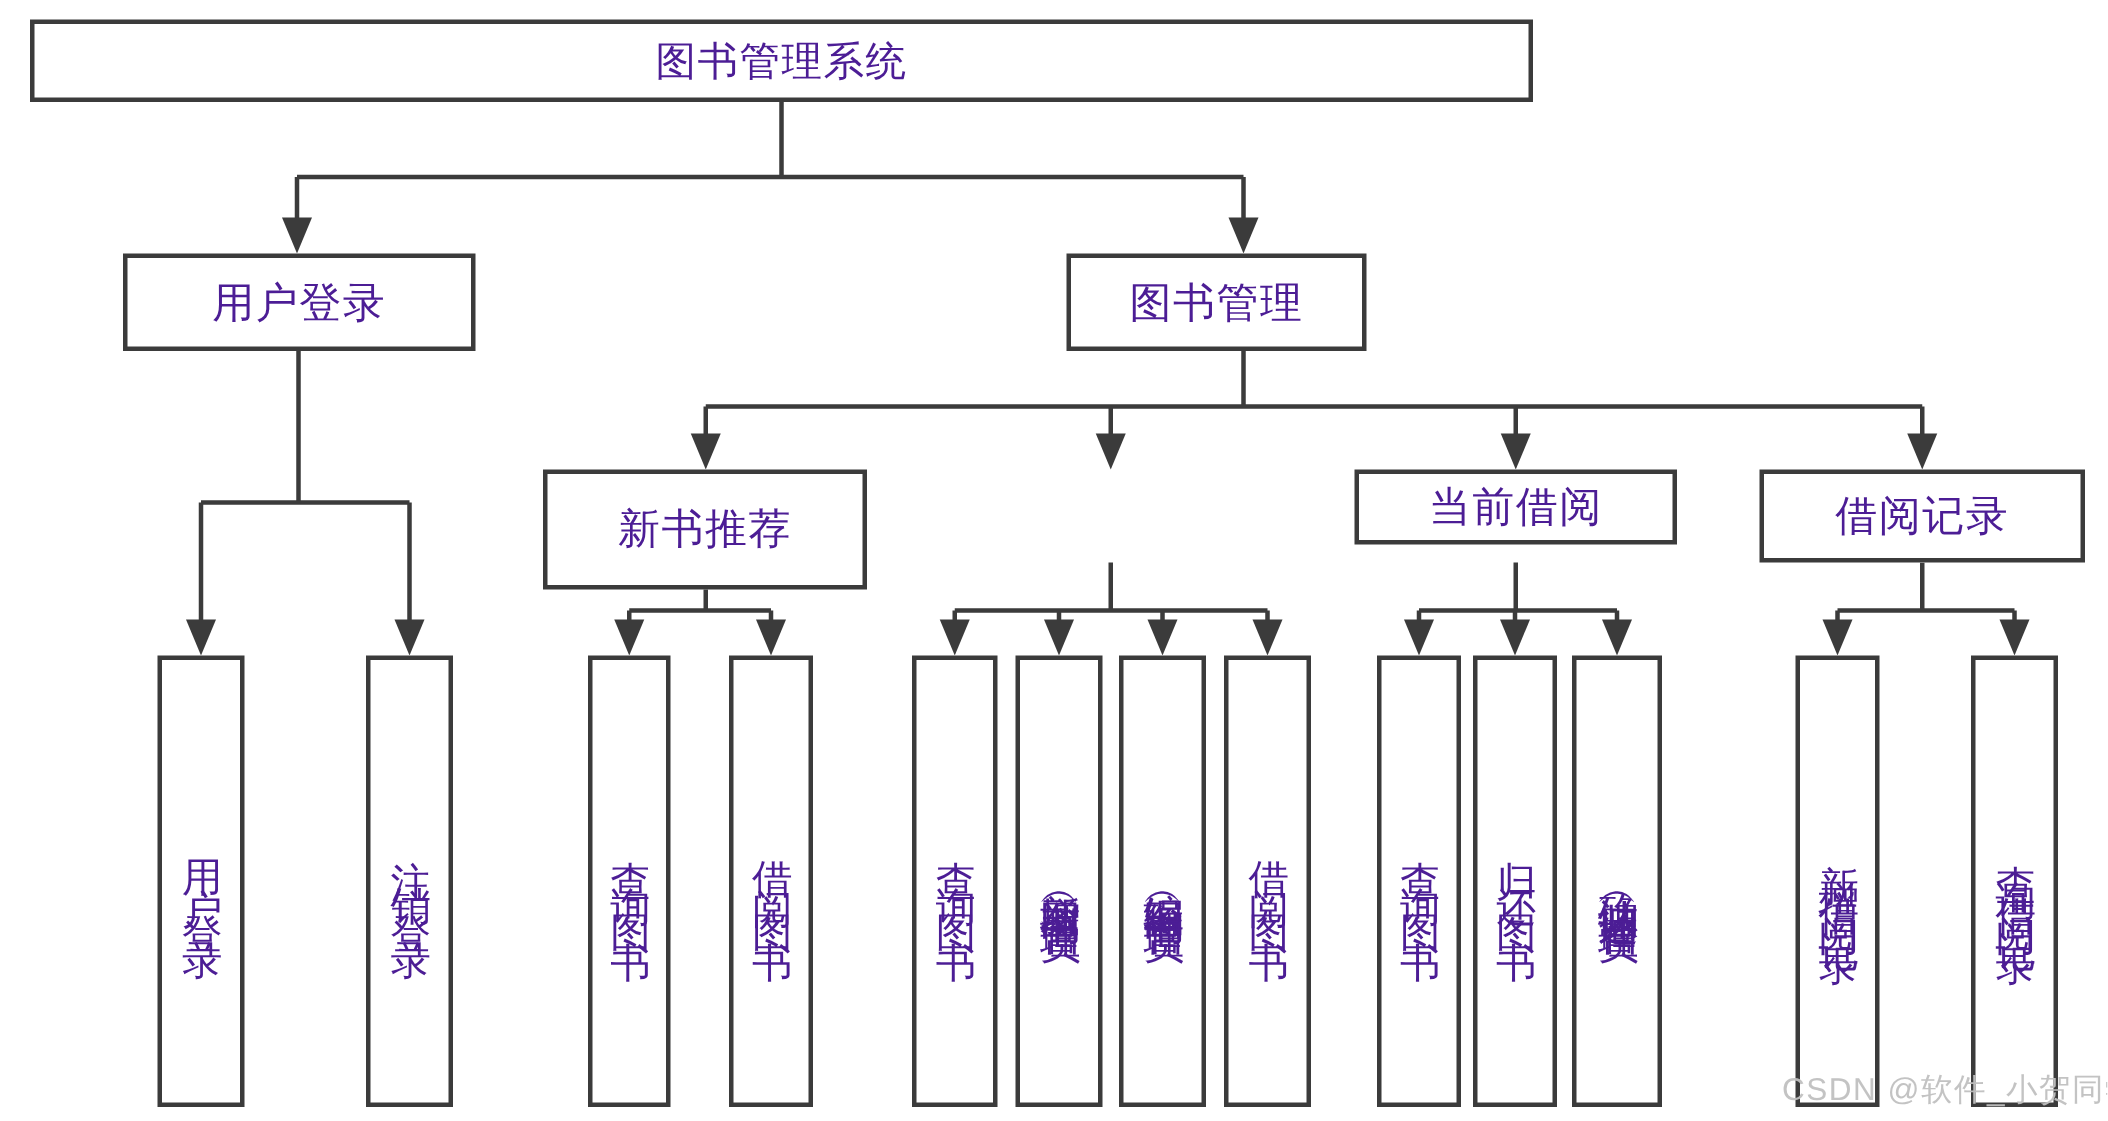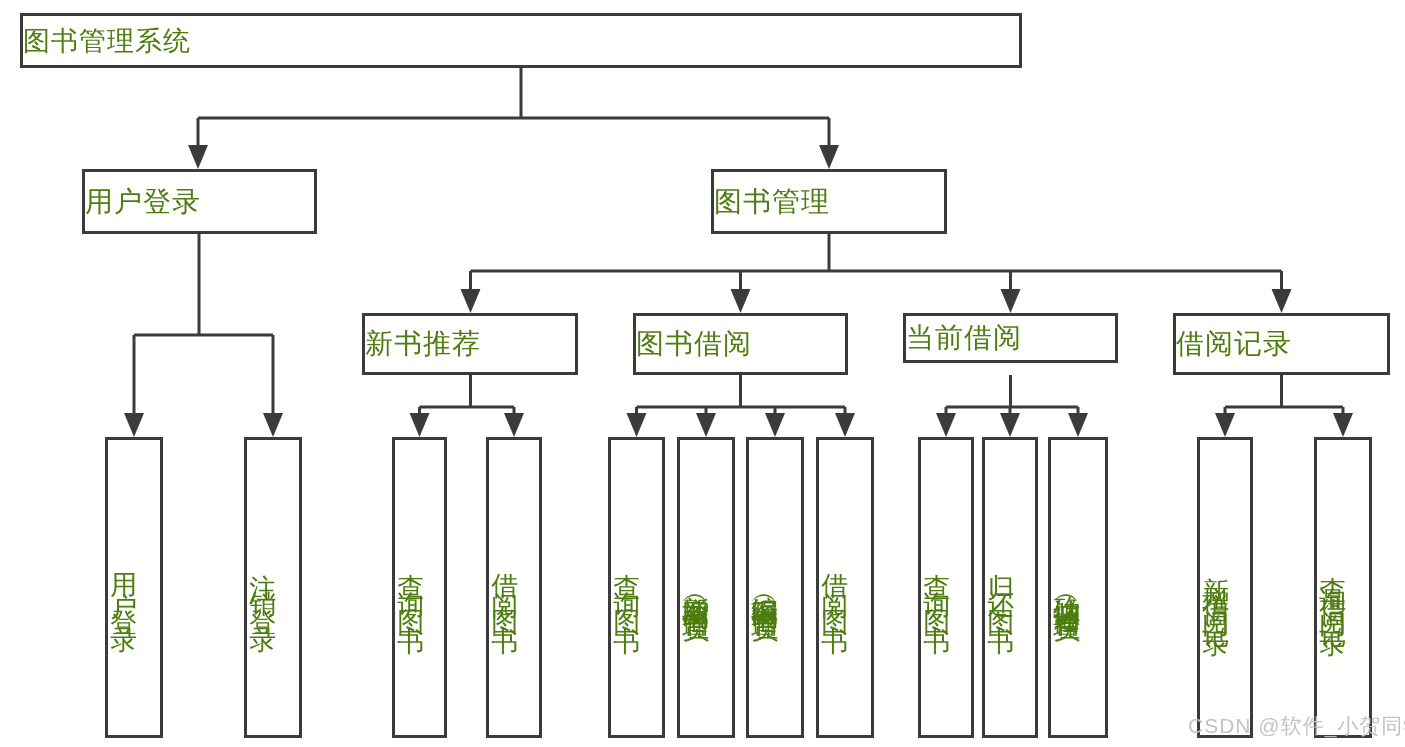"图书管理系统" .box { color: #4d7c0f -> #4c1d95; justify-content: none -> center }
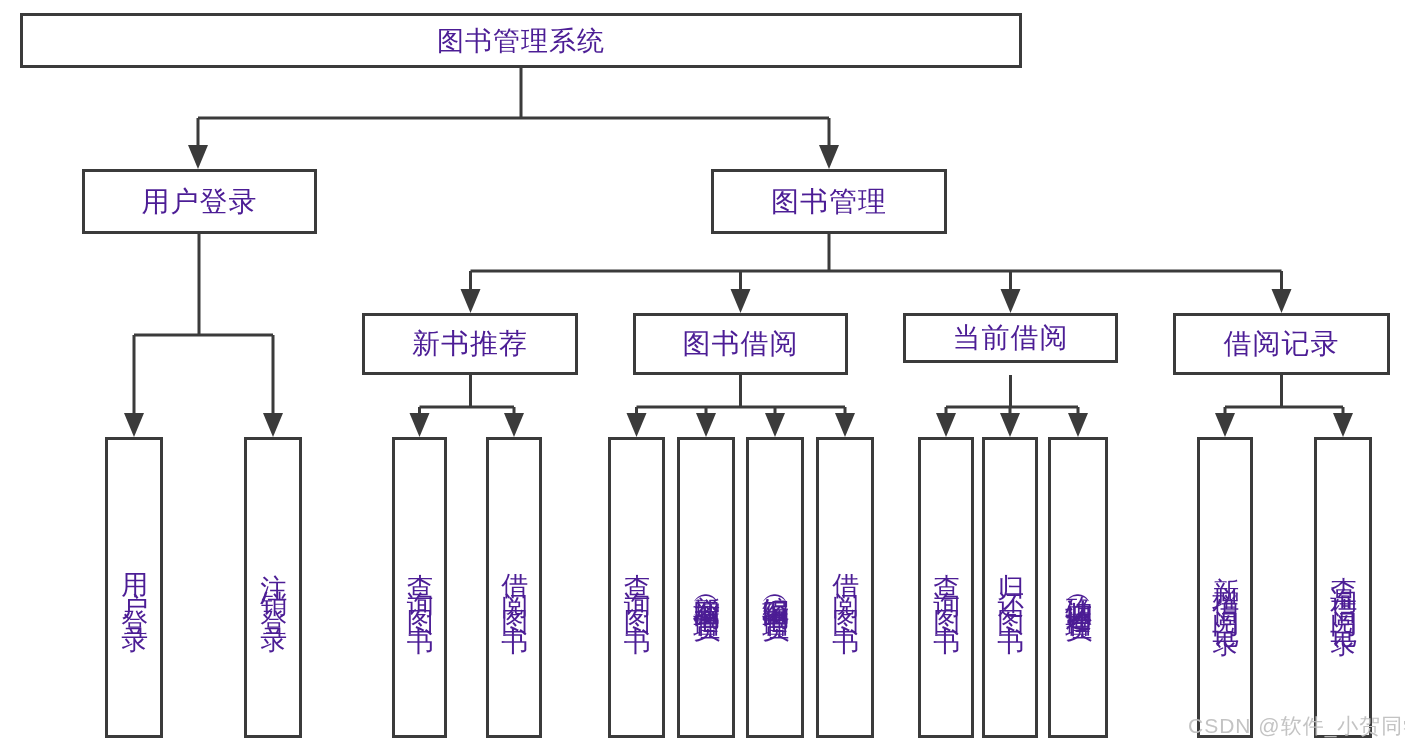"图书管理" div.box { width: 236px -> 200px }
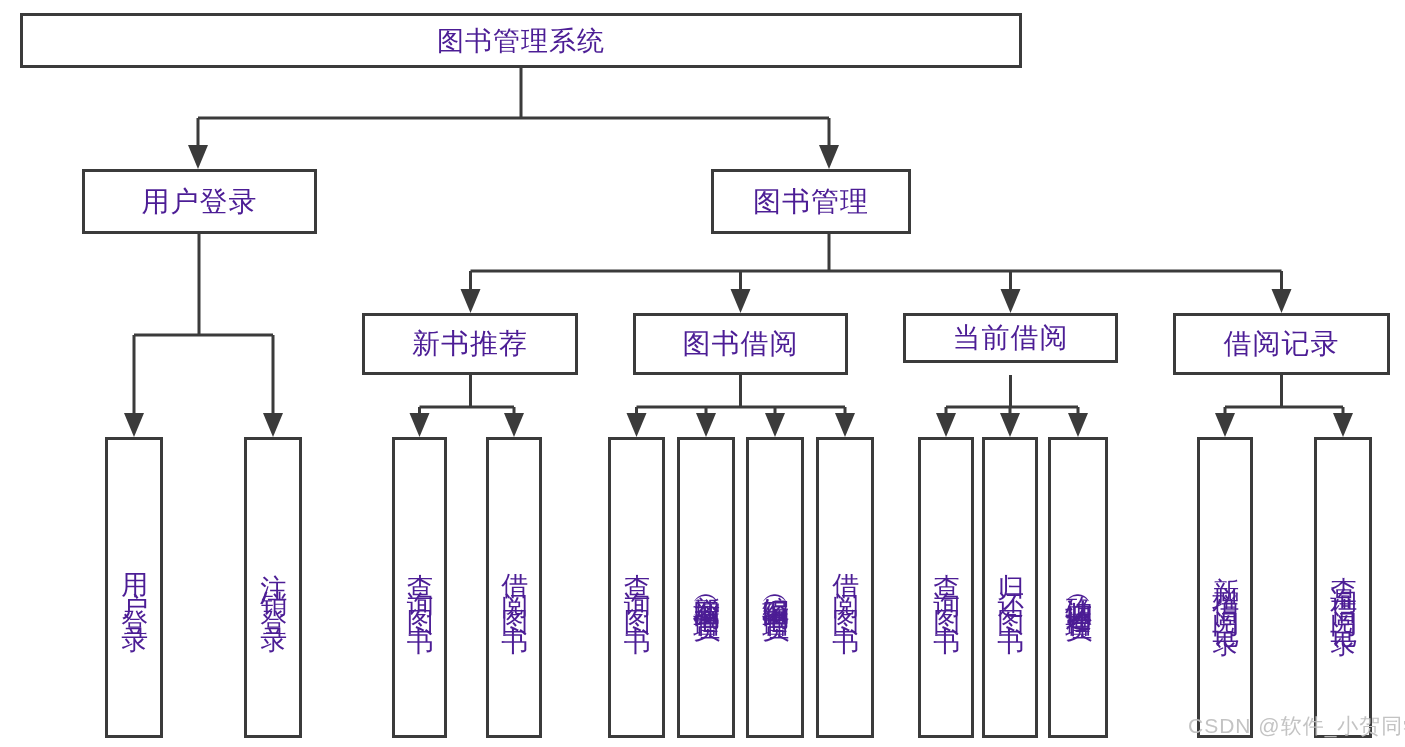"新书推荐" div.box { height: 62px -> 80px }
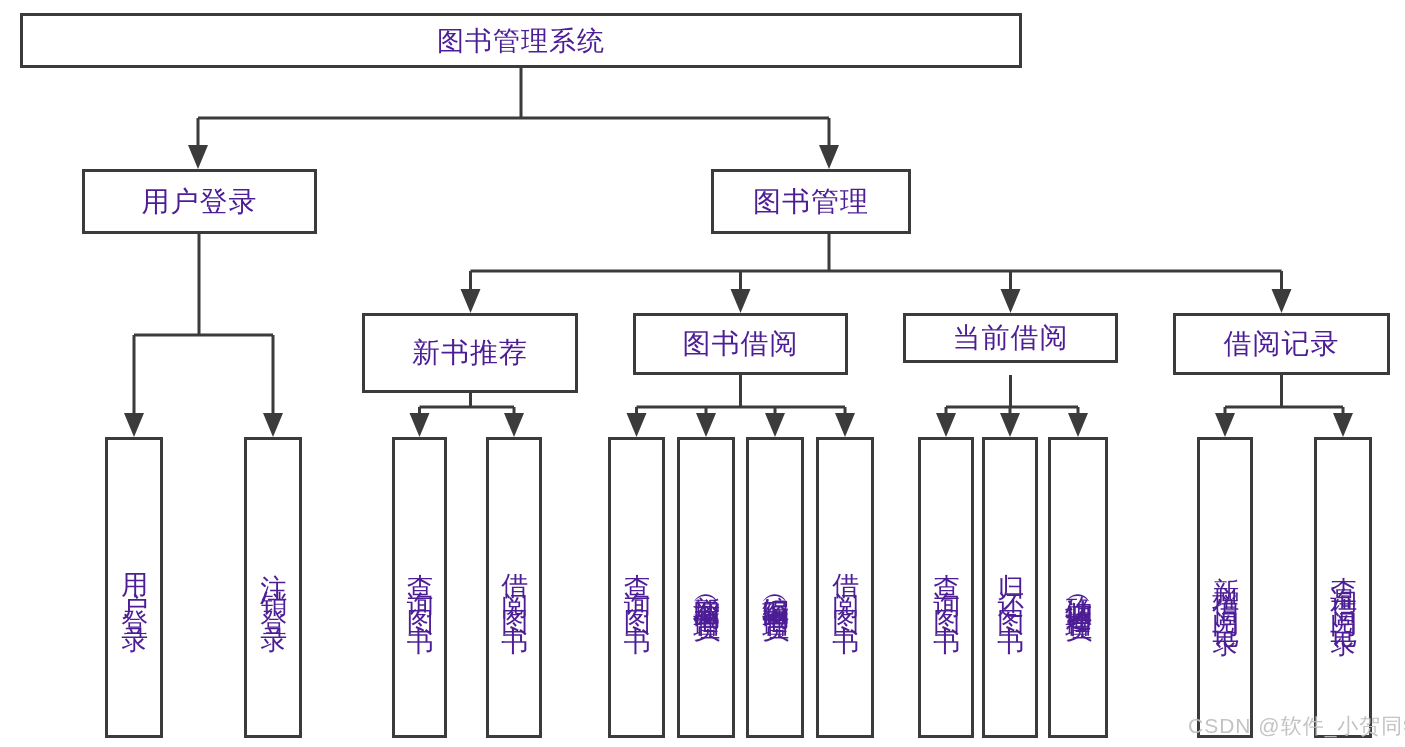"图书借阅" div.box { html: <div> <span>图书借阅</span> </div> -> none }
